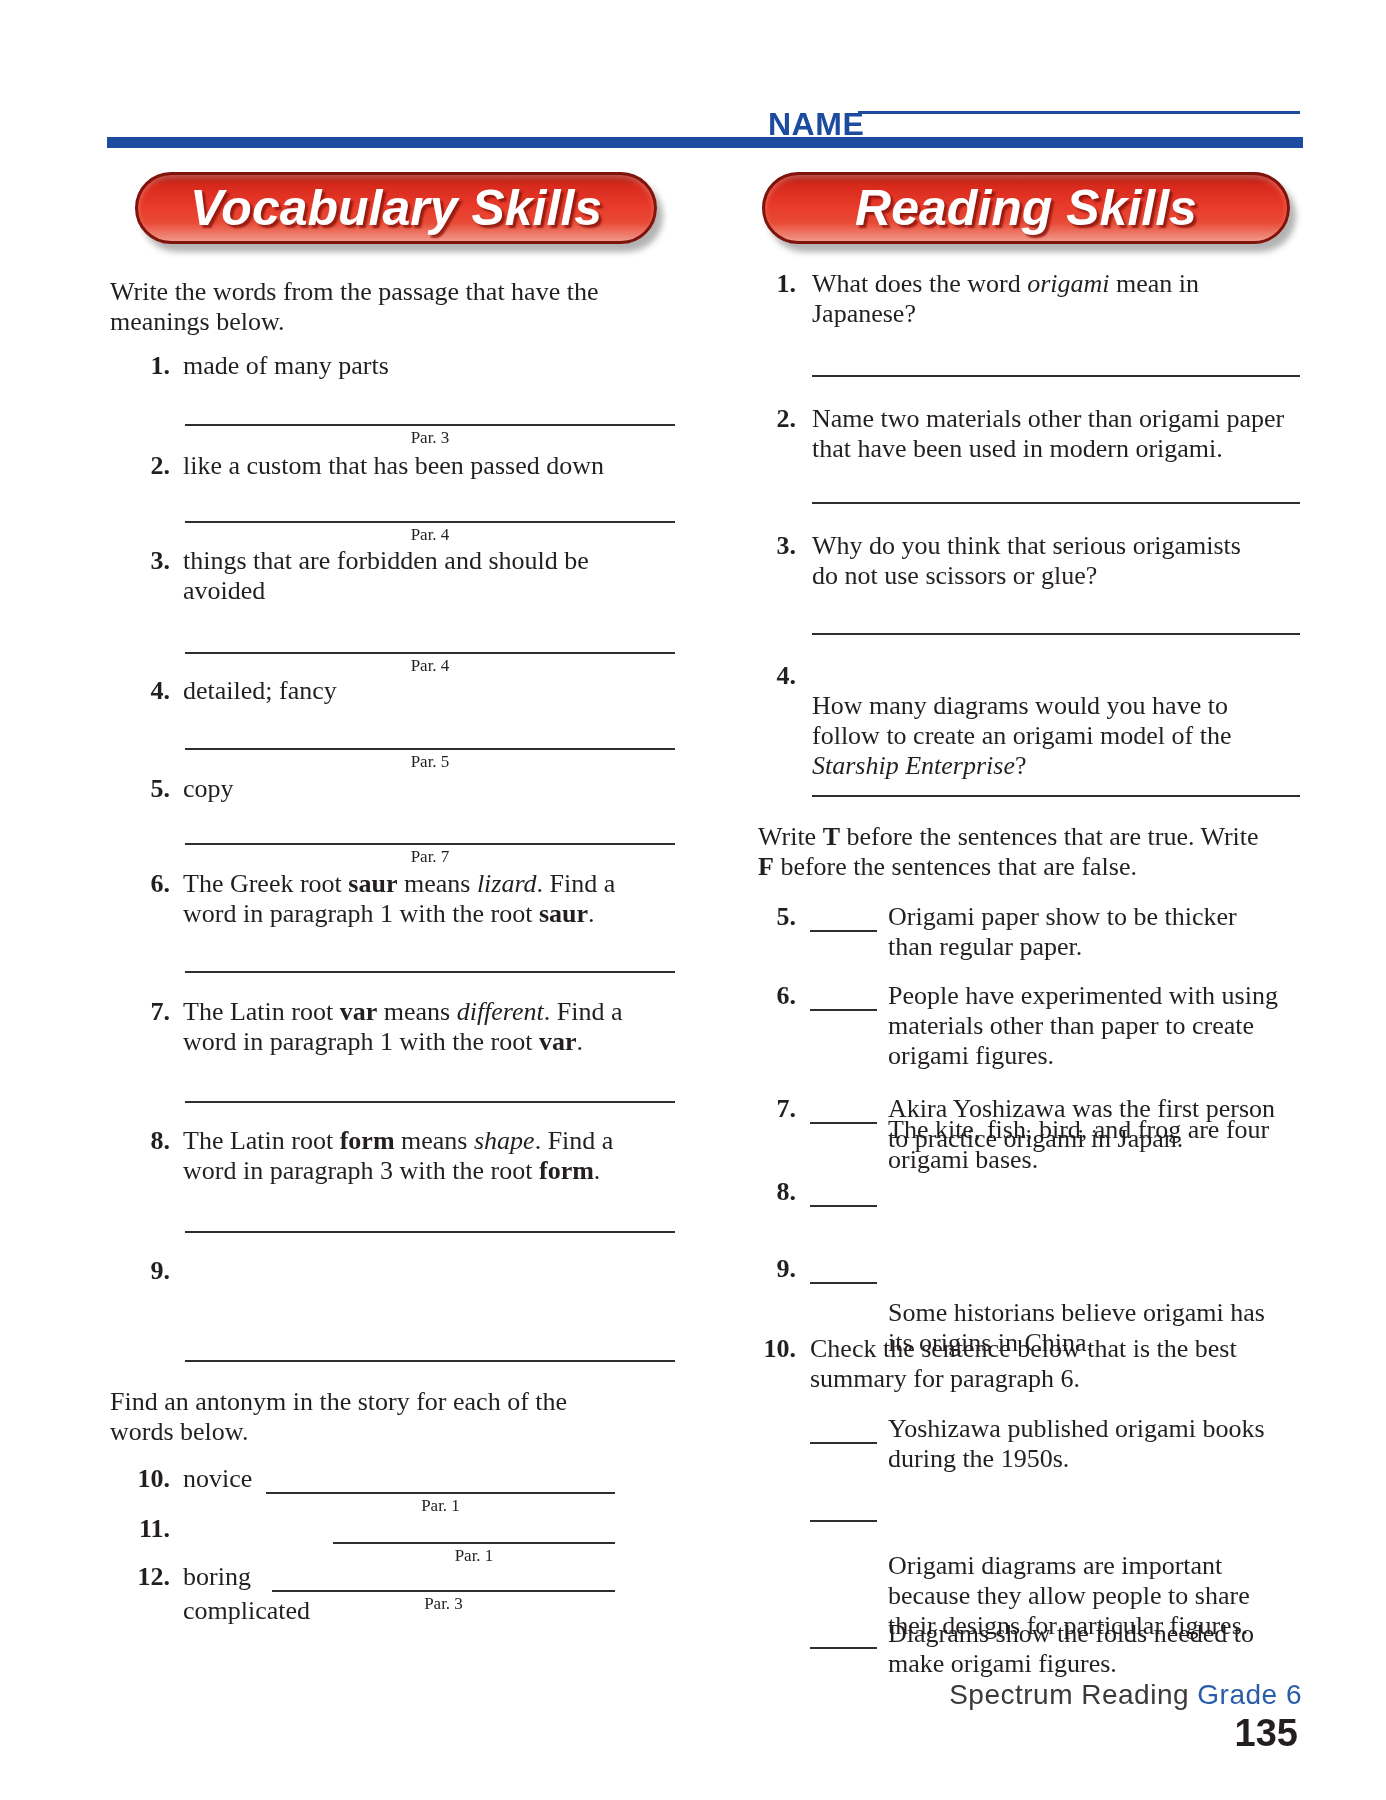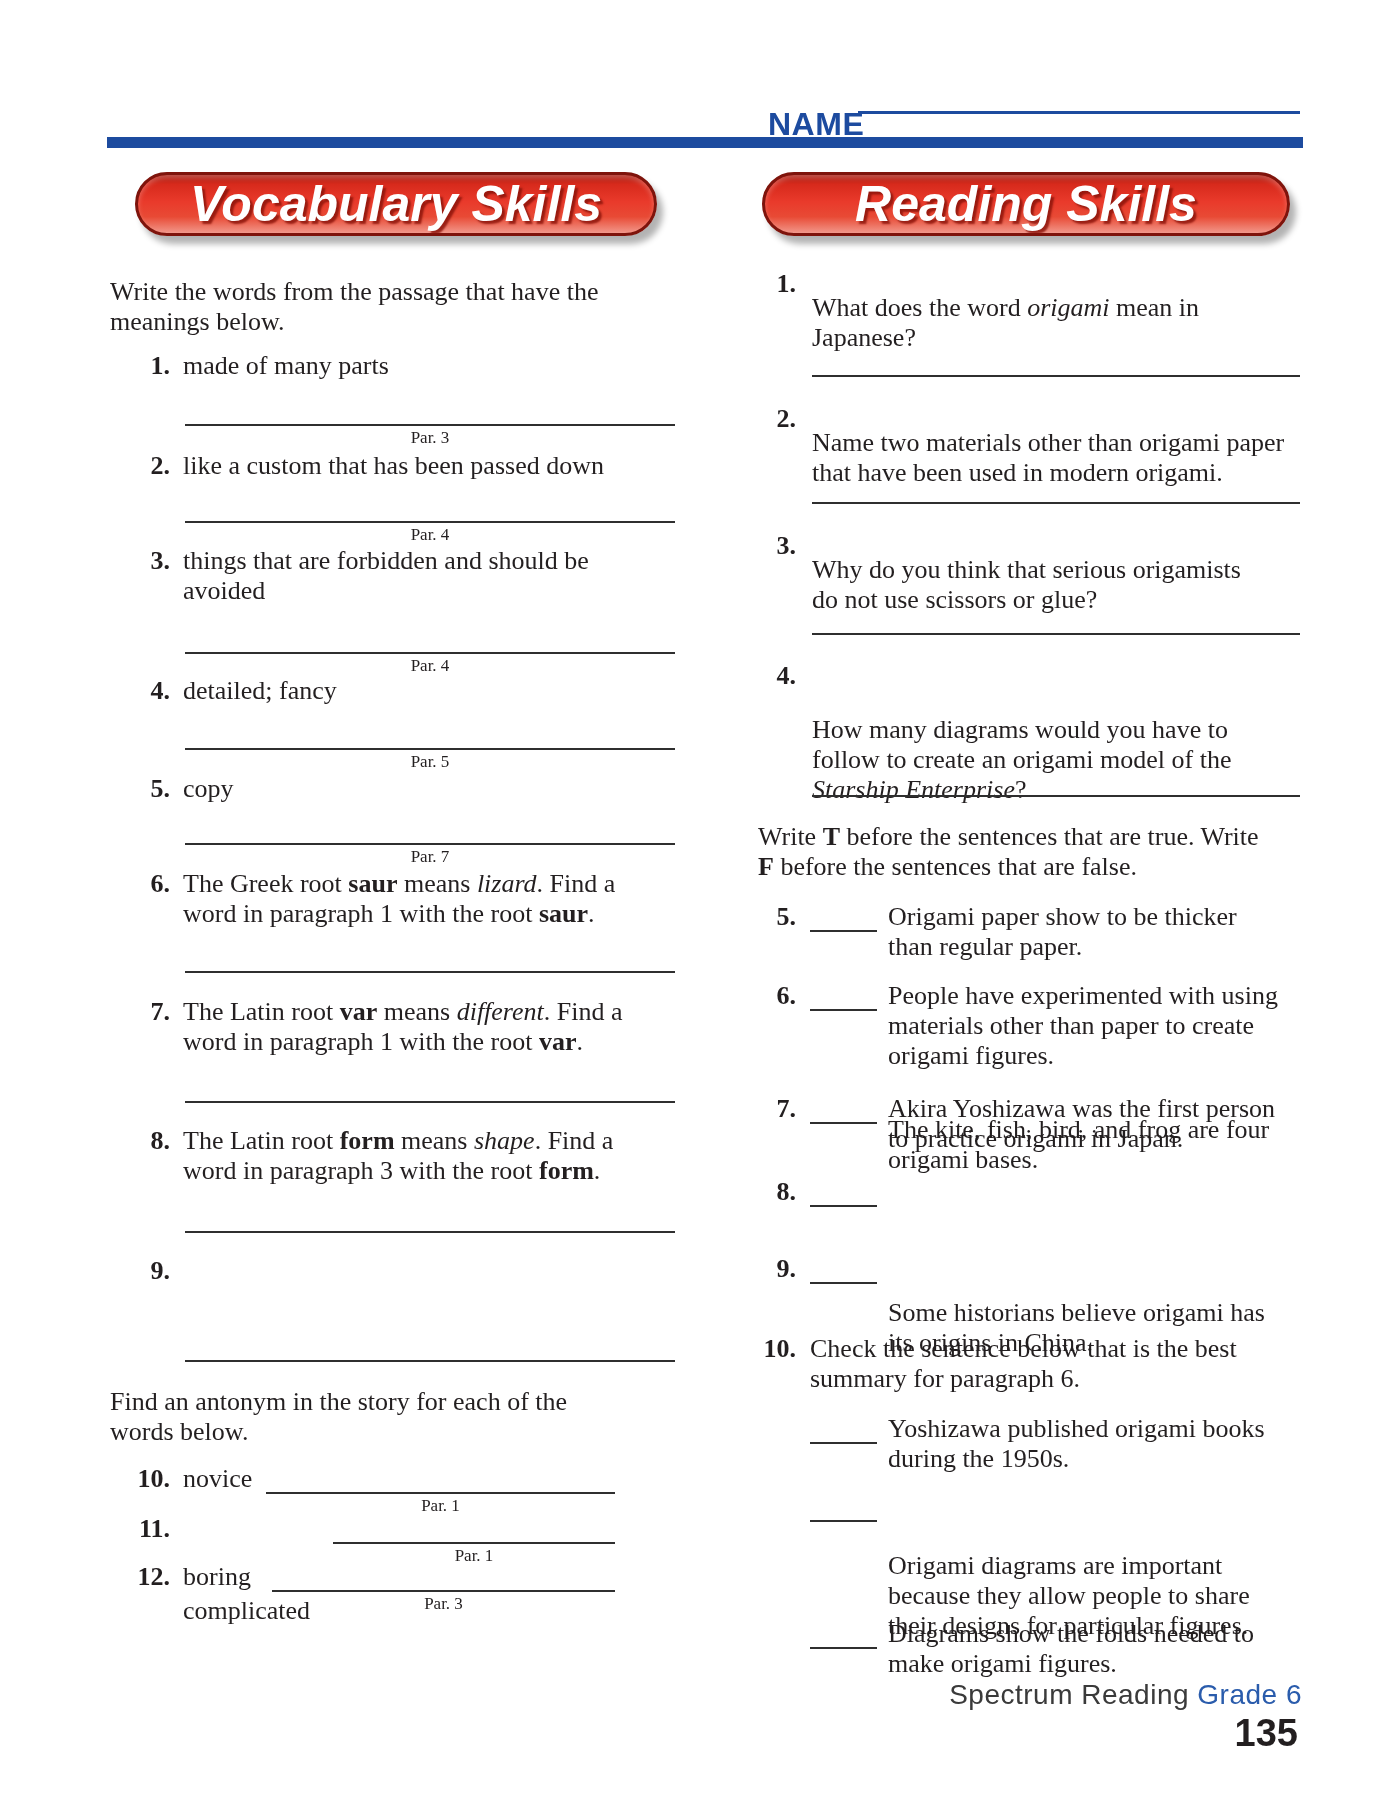"Vocabulary Skills" .badge { height: 64px -> 72px }
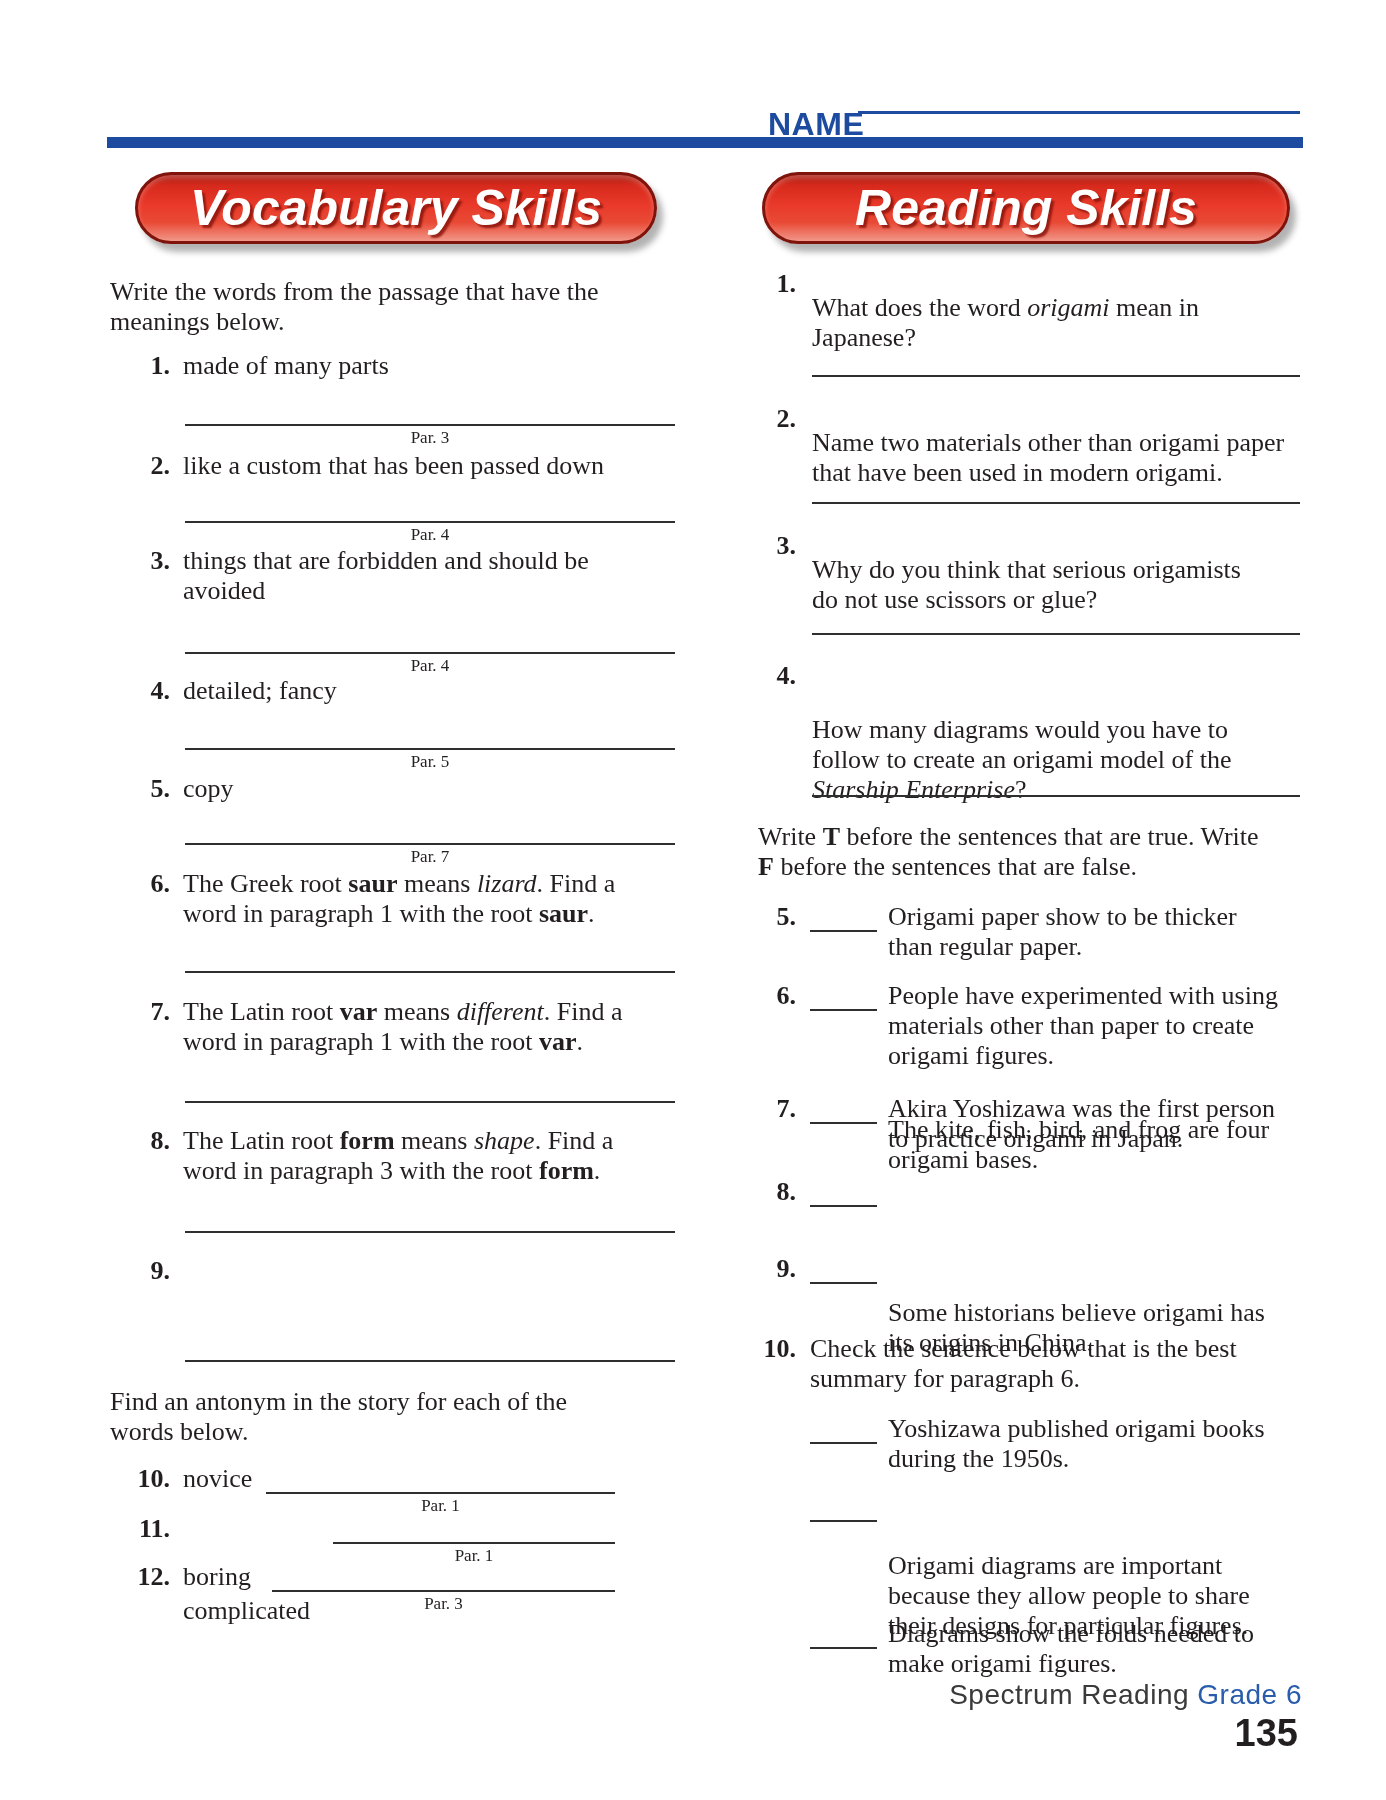"What does the word origami" .rtxt { margin-top: 24px -> none }
